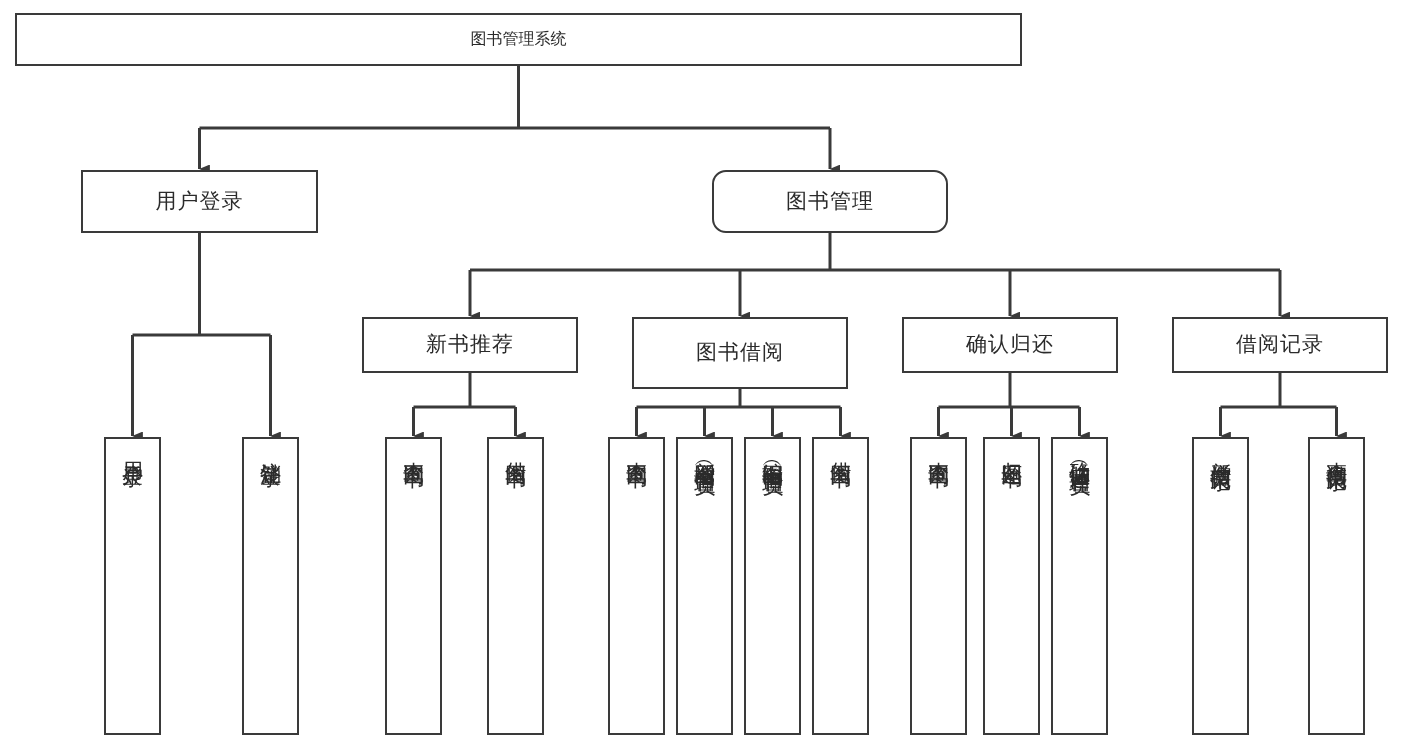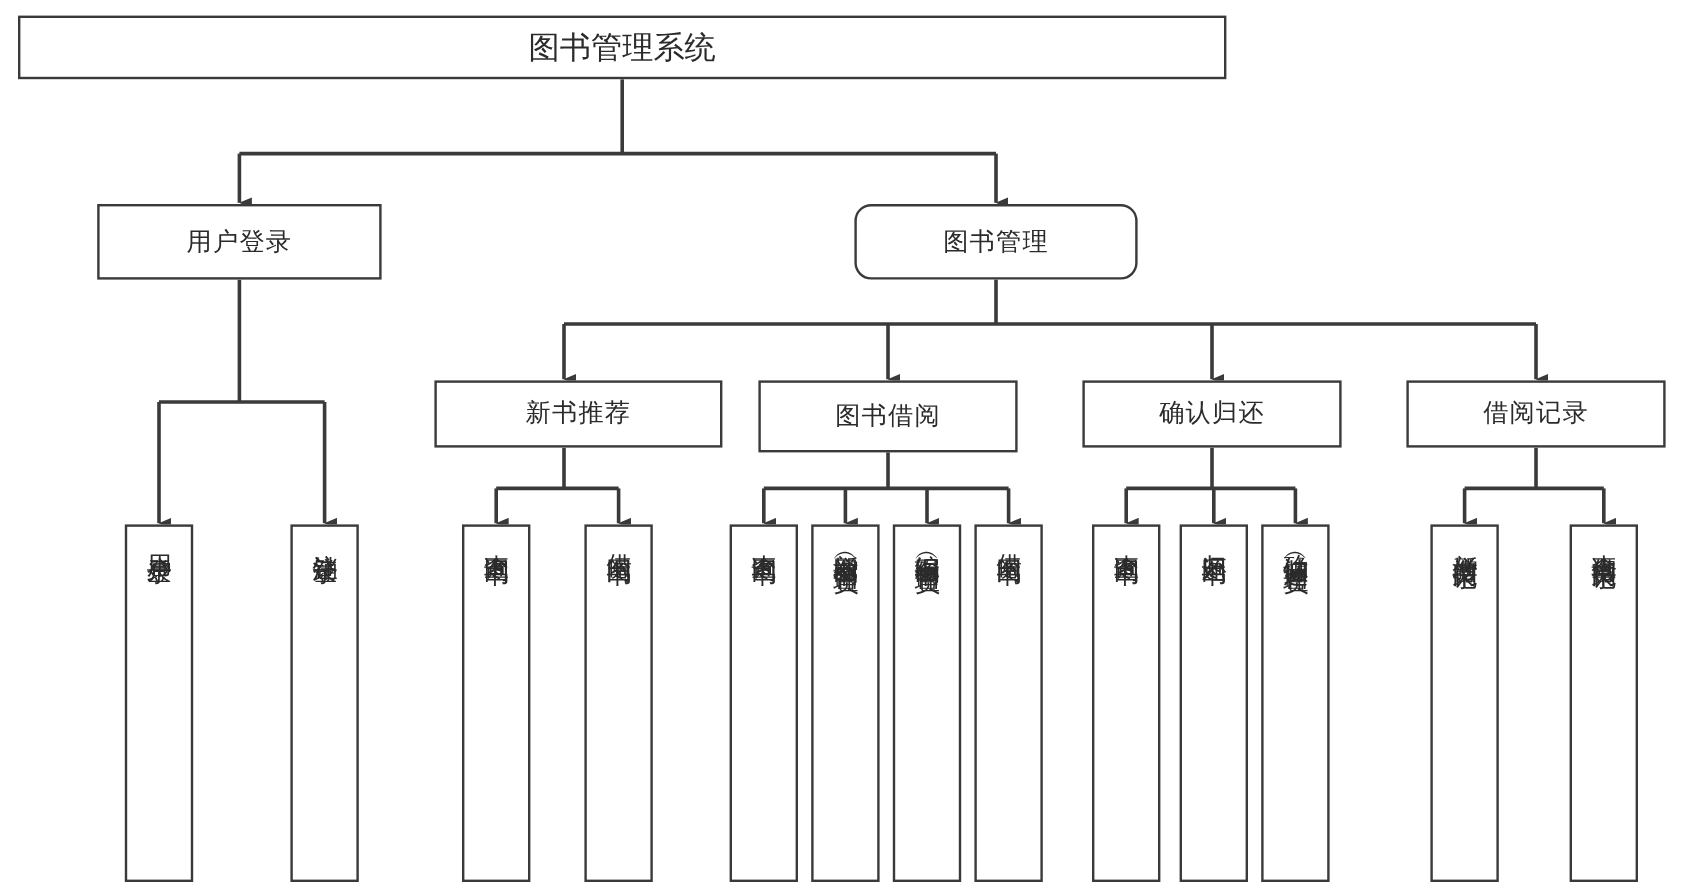"图书管理系统" .node-root { font-size: 26px -> 16px }
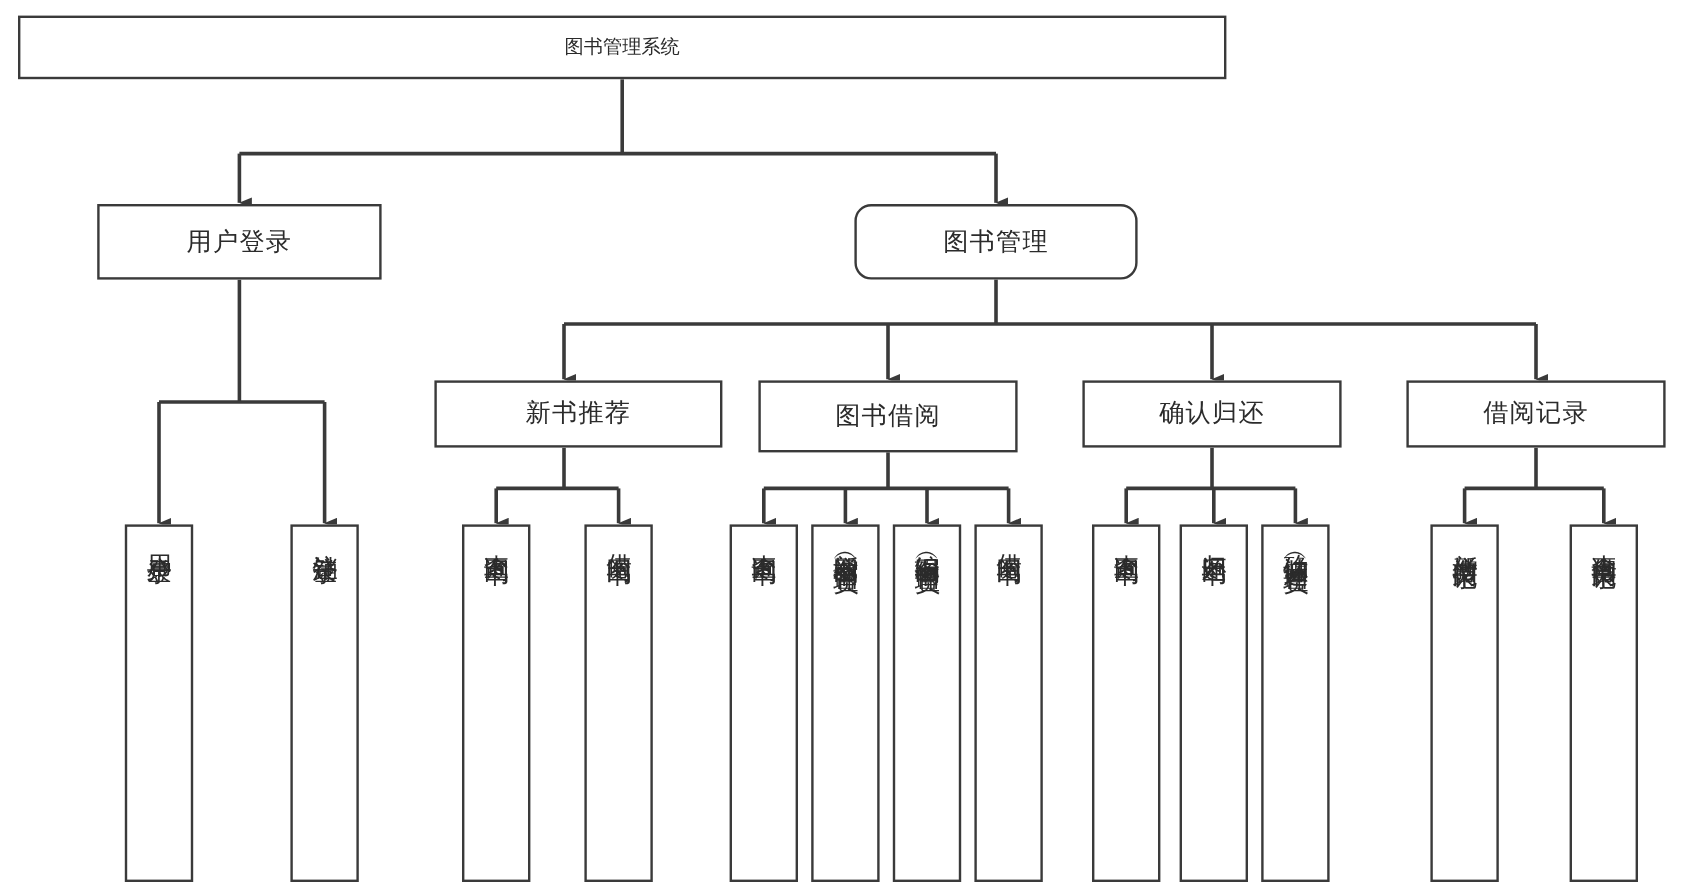"新书推荐" div.node { width: 240px -> 216px }
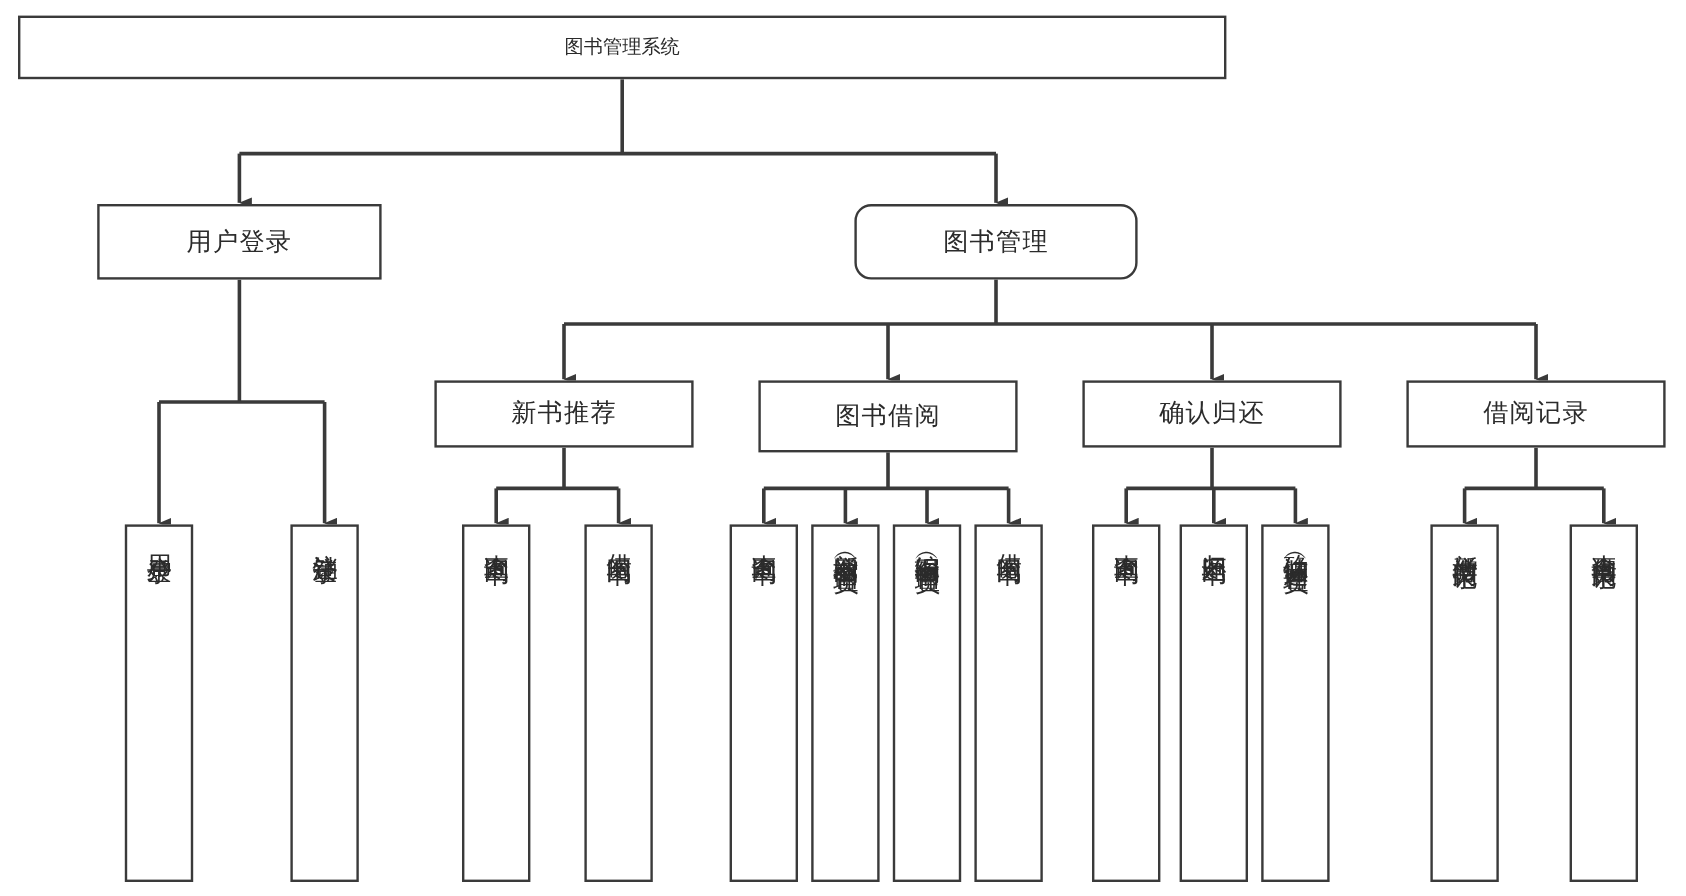"图书借阅" div.node { height: 60px -> 72px }
